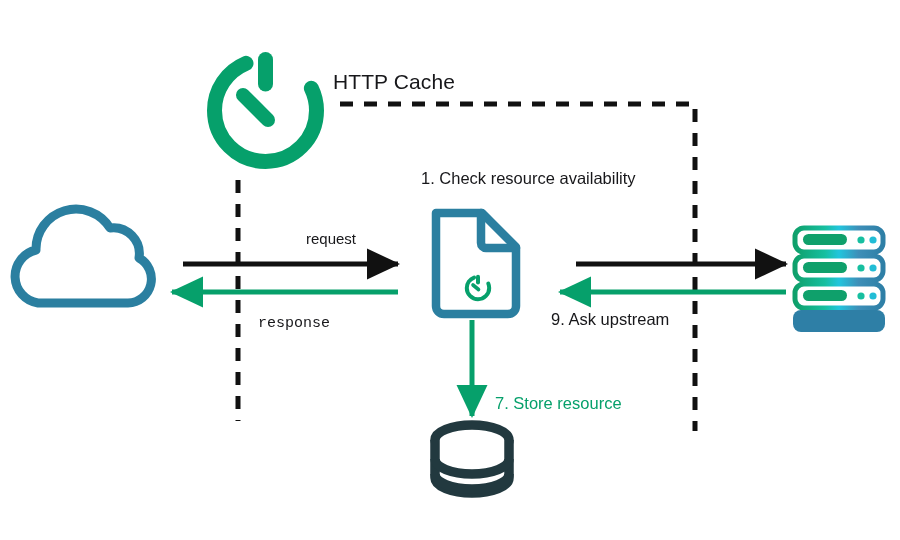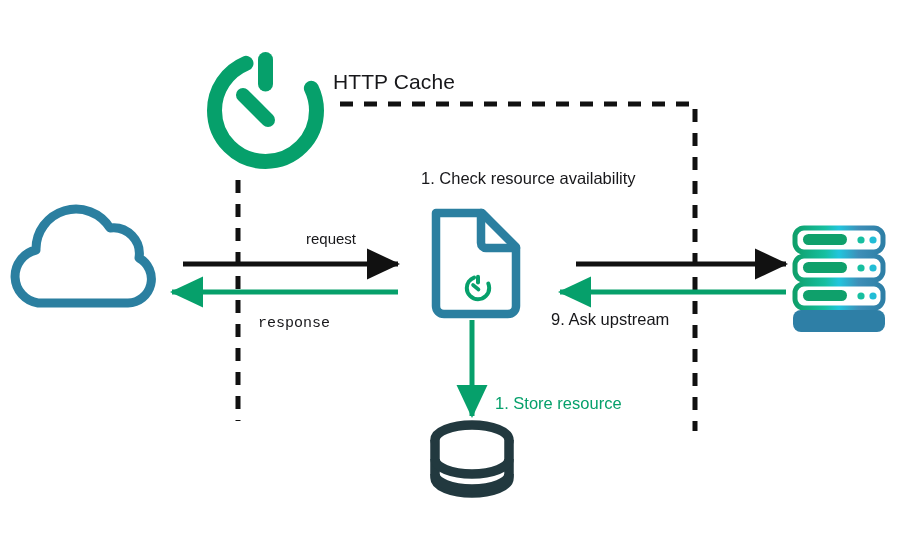"1. Store resource" div.lbl { text: 1 -> 7 }
